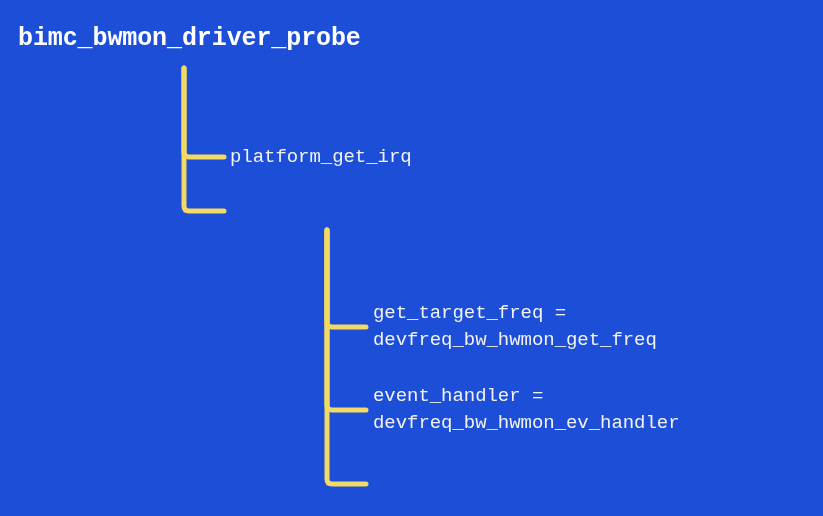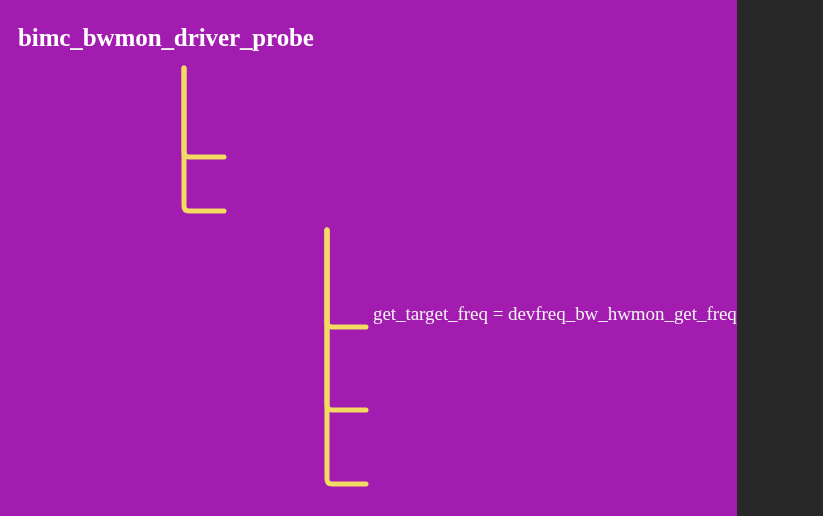"bimc_bwmon_driver_probe" #canvas { background: #a21caf -> #1d4ed8; font-family: Liberation Serif, serif -> Liberation Mono, monospace; width: 737px -> 823px }
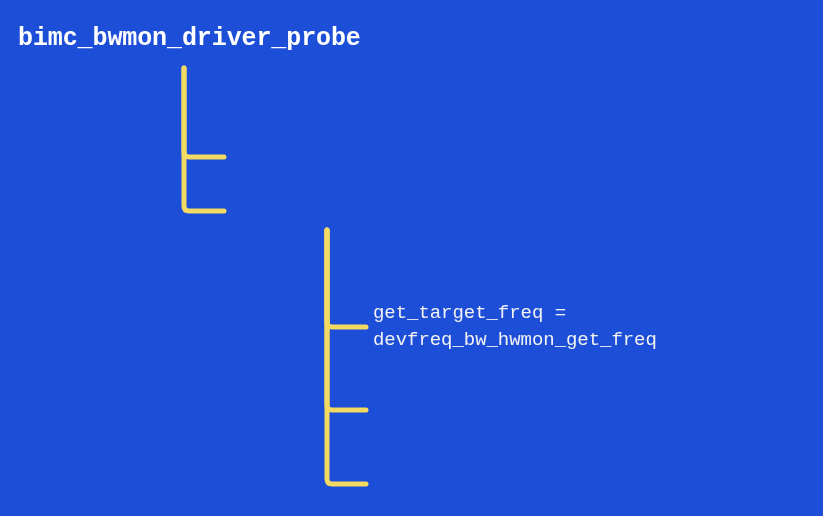"platform_get_irq" div.node-label { html: none -> <div>platform_get_irq</div> }
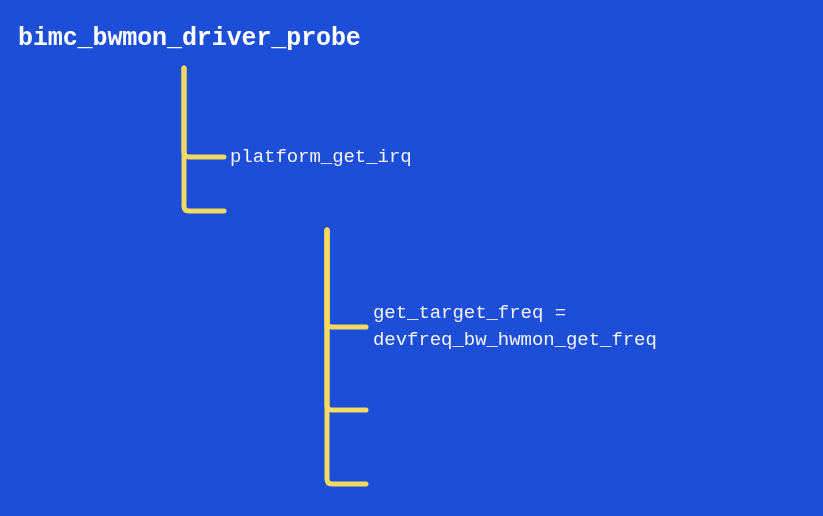"event_handler =" div.node-label { html: none -> <div>event_handler = devfreq_bw_hwmon_ev_handler</div> }
